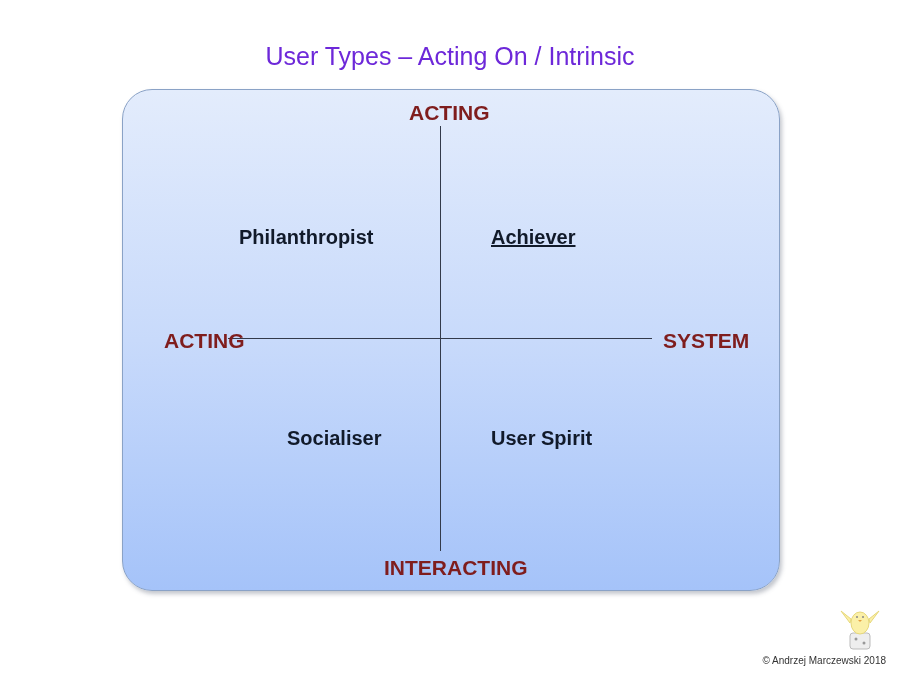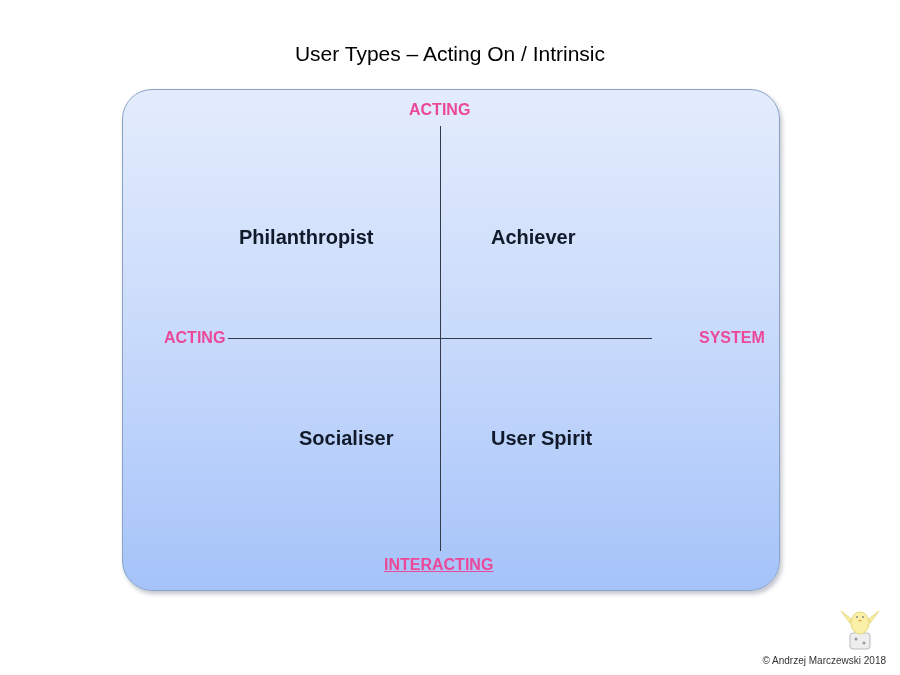"User Types – Acting On" .title { color: #000000 -> #6d28d9; font-size: 21px -> 25px }
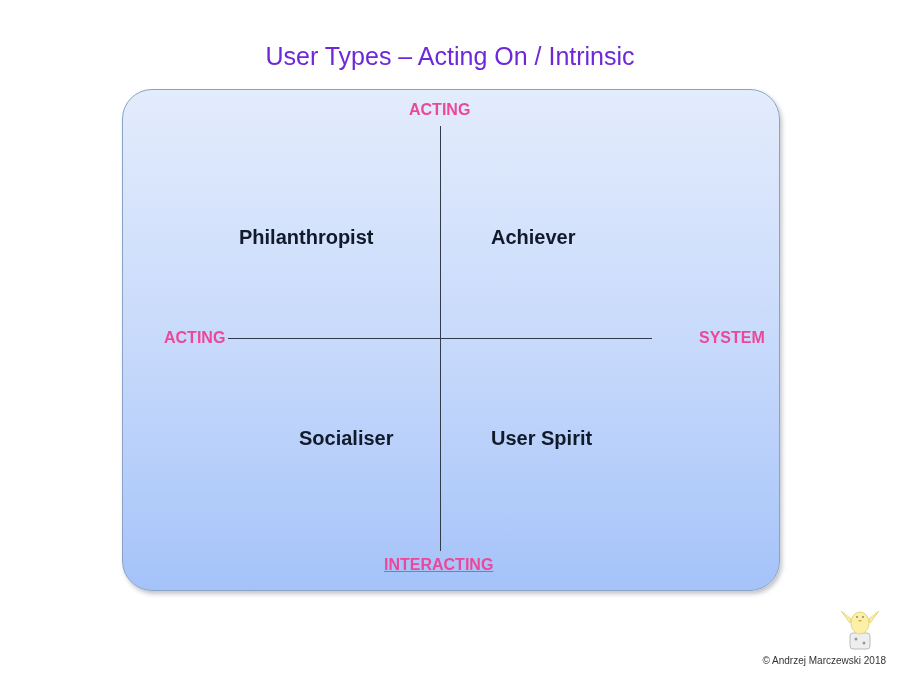"ACTING" .axis-label { color: #ec4899 -> #7f1d1d; font-size: 16px -> 21px }
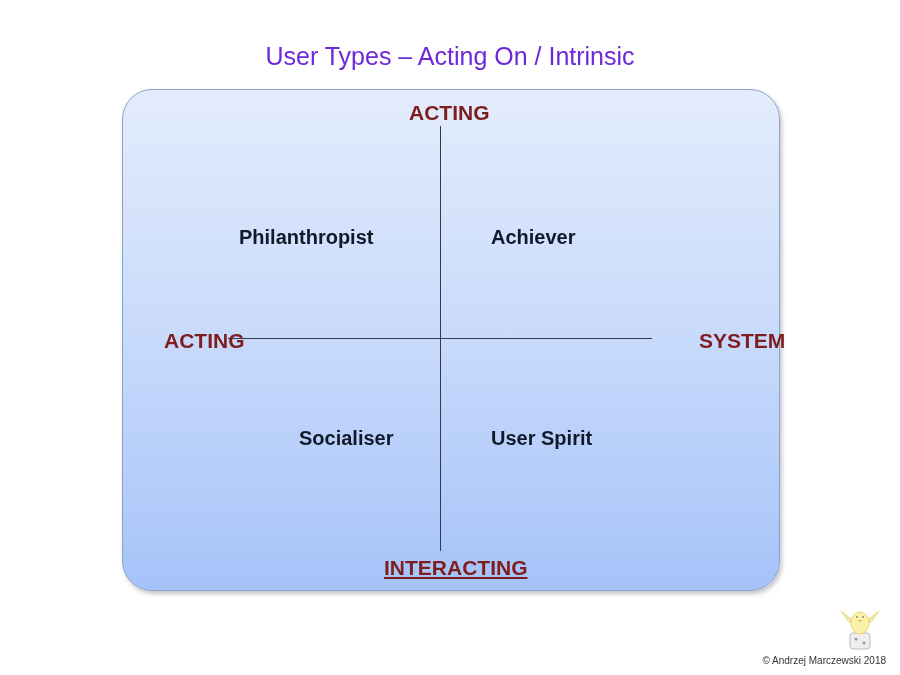"Achiever" div.quad { text-decoration: none -> underline }
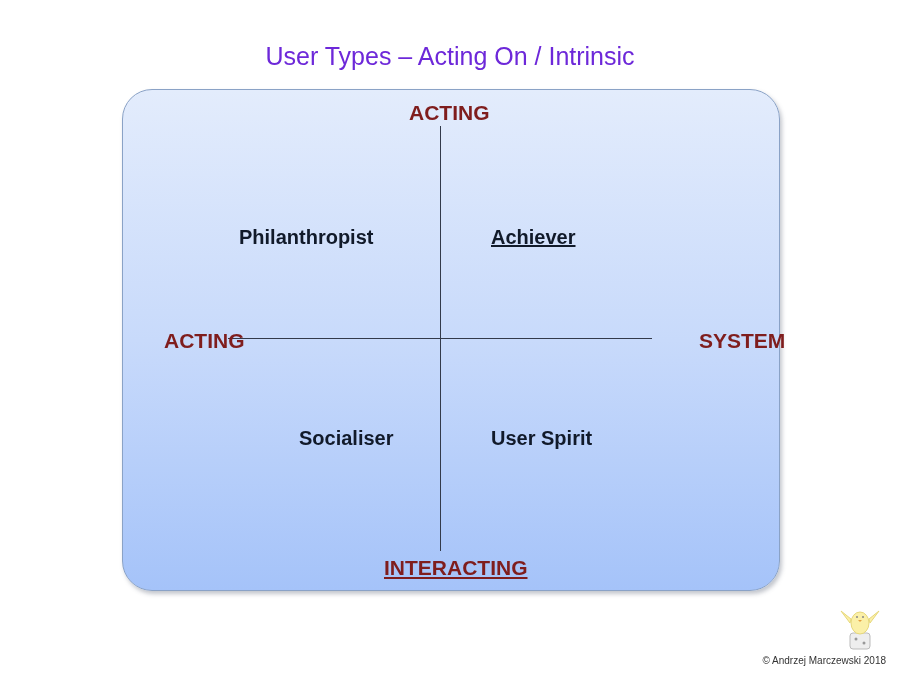"SYSTEM" div.axis-label { margin-left: 36px -> none }
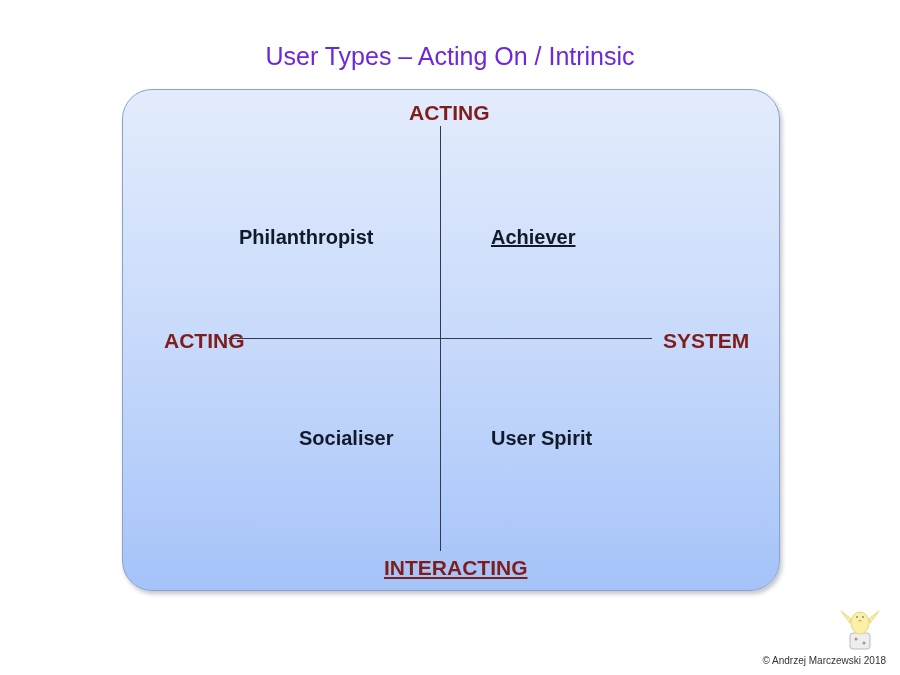"Socialiser" div.quad { left: 299px -> 287px }
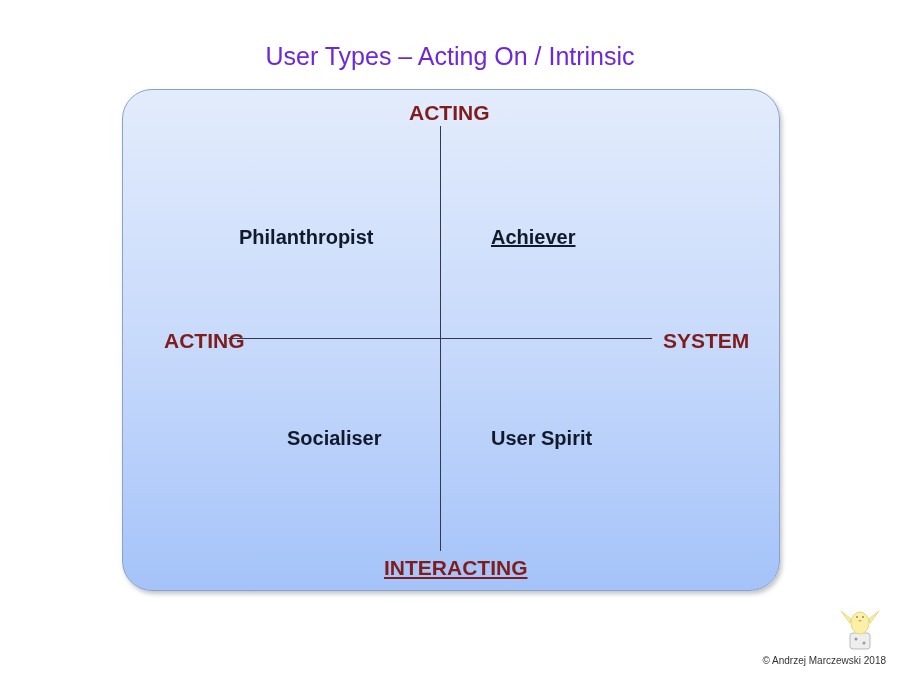"INTERACTING" div.axis-label { text-decoration: underline -> none }
